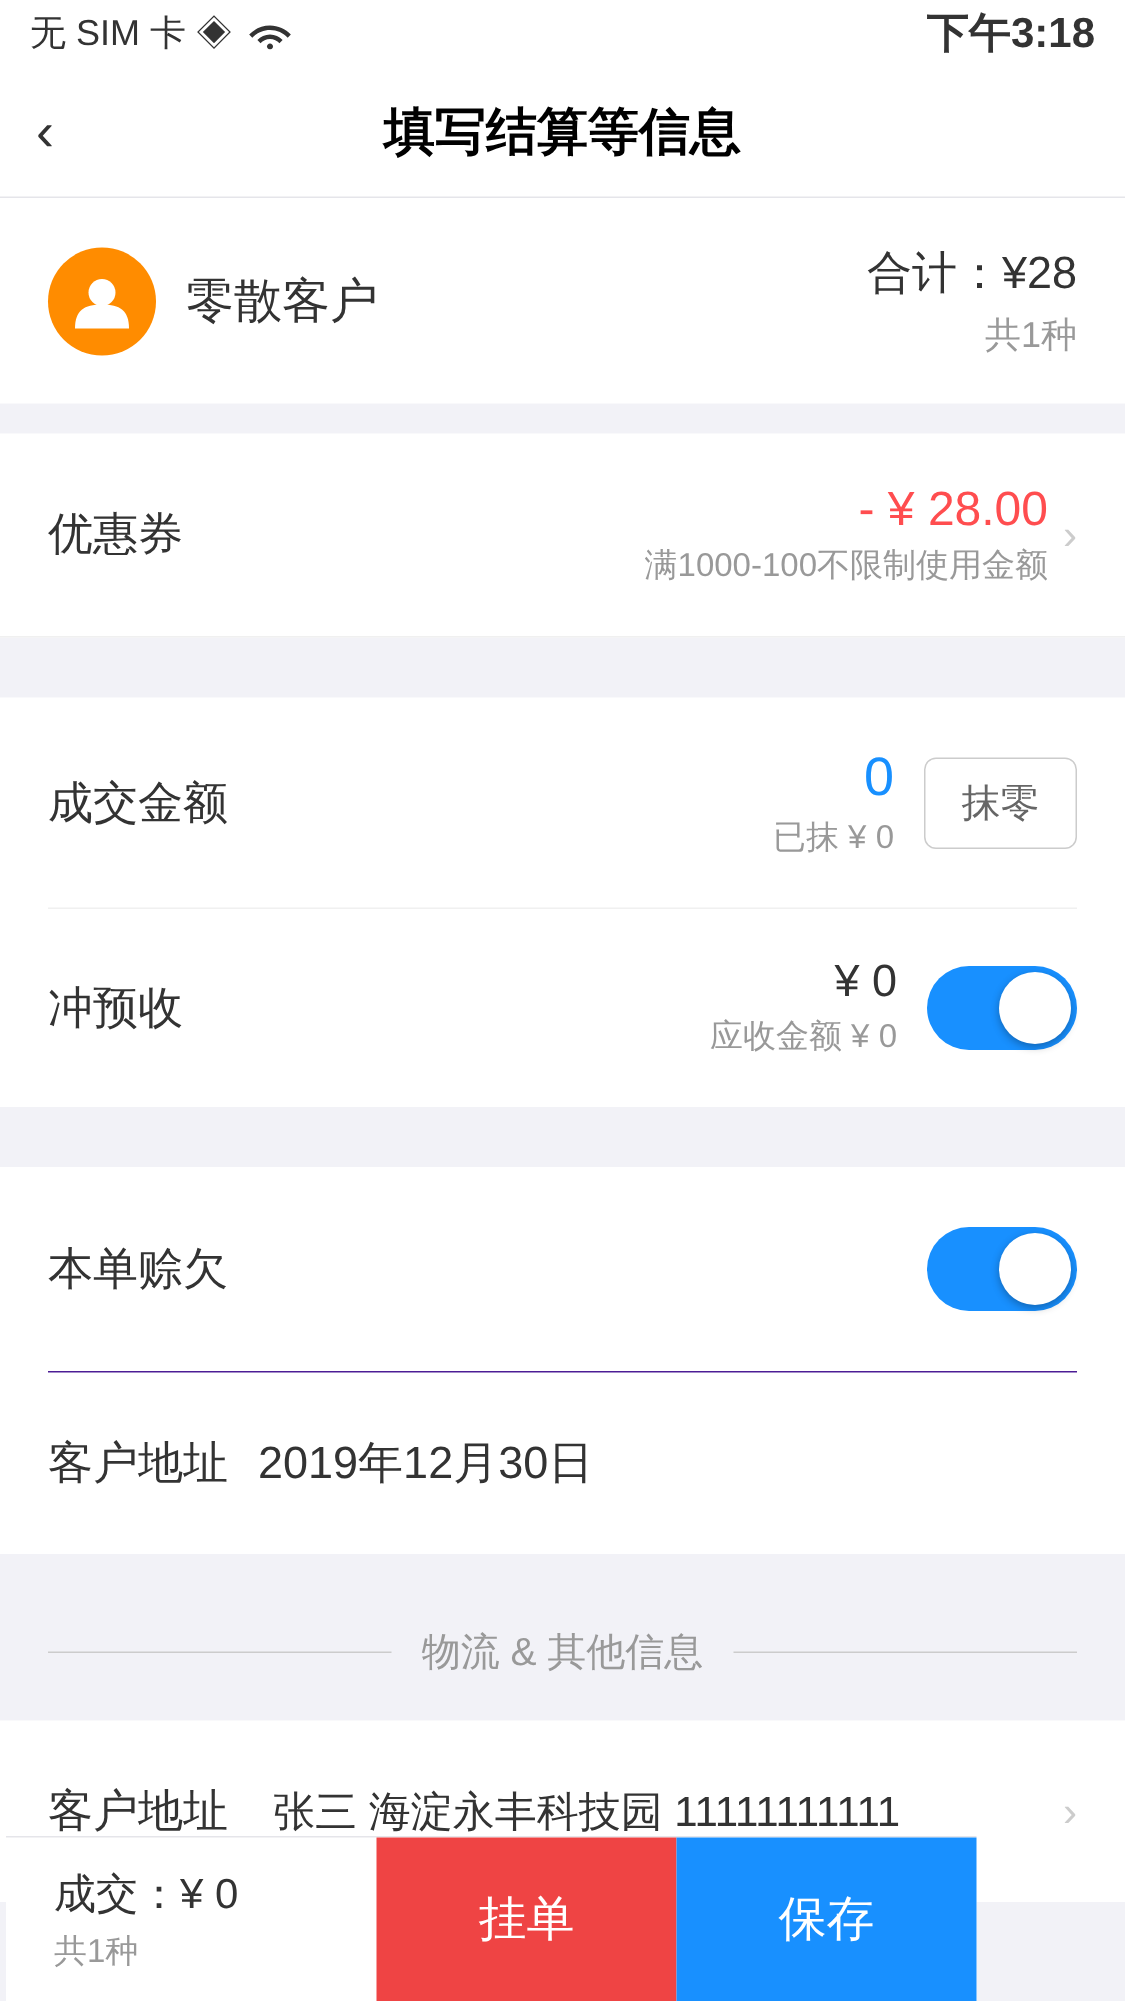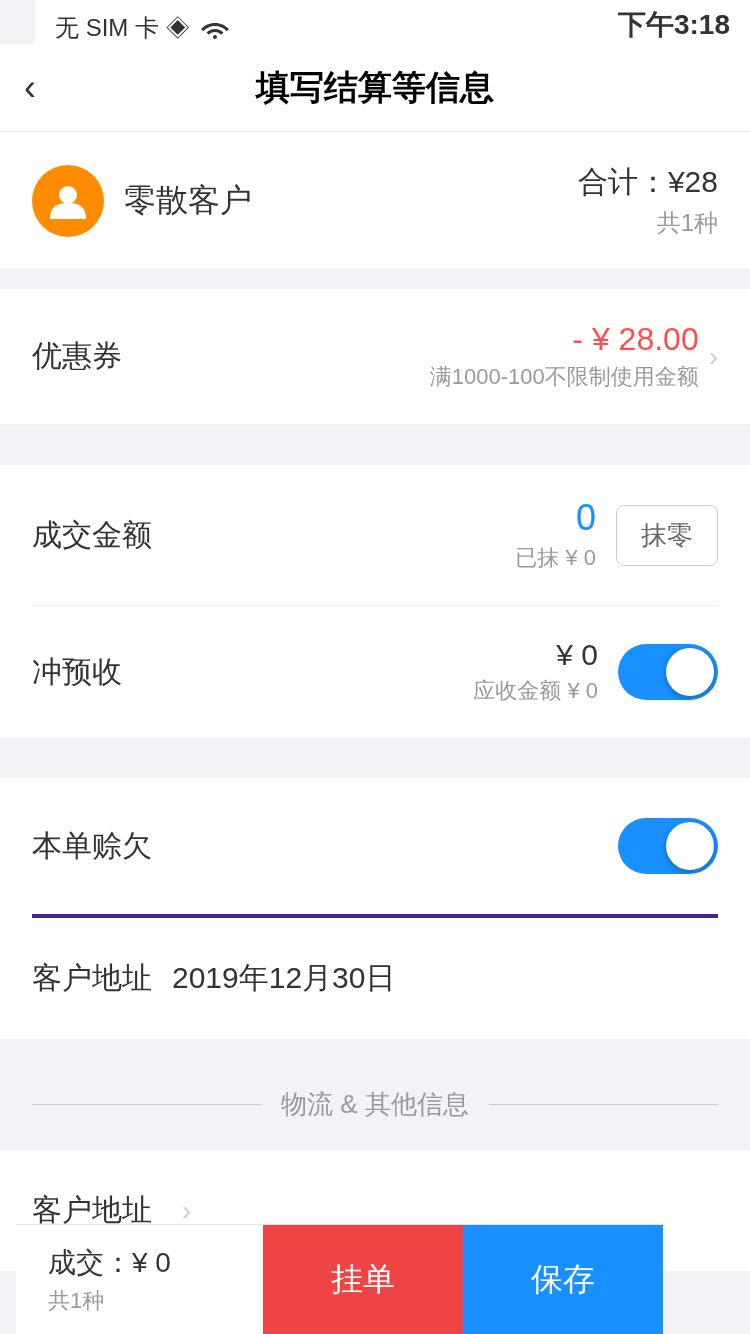"无 SIM 卡 ◈" .status-bar { align-items: flex-end -> center; margin-left: 35px -> none }
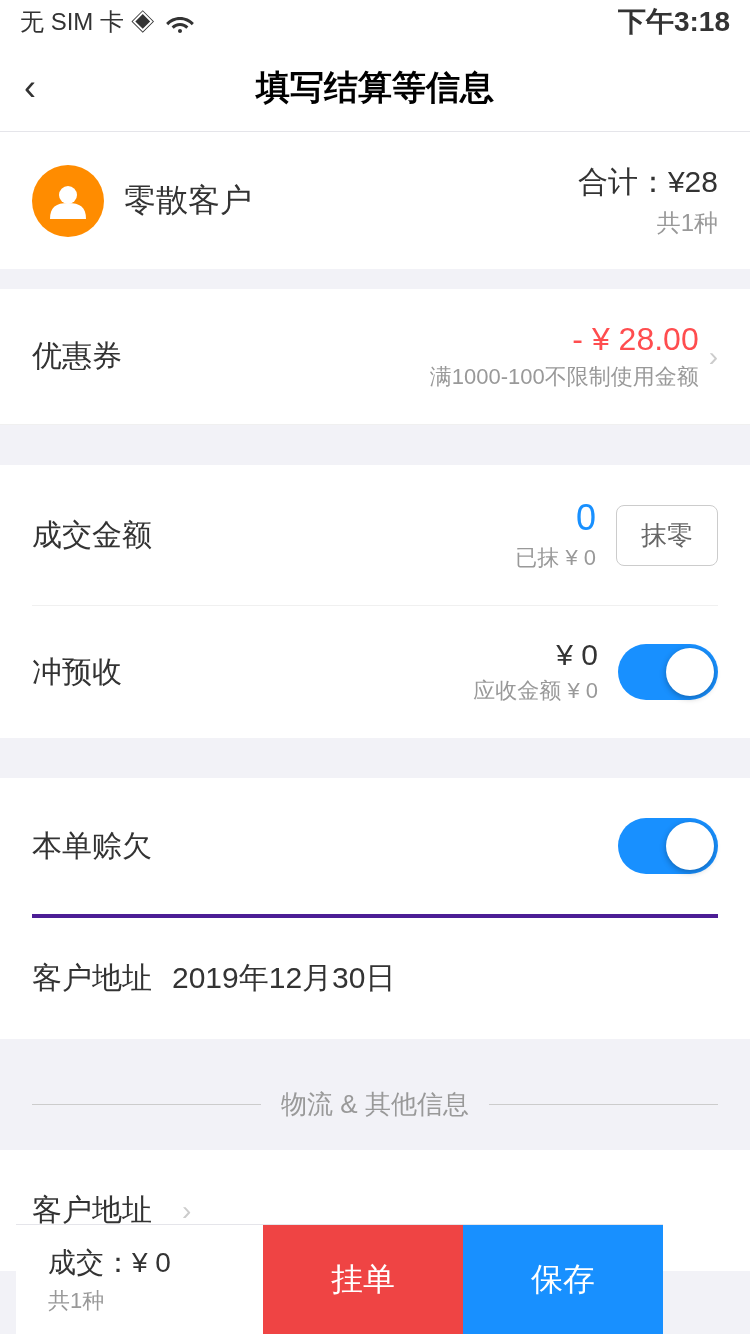"本单赊欠" .credit-row { border-bottom: 4px solid #4c1d95 -> 1px solid #4c1d95 }
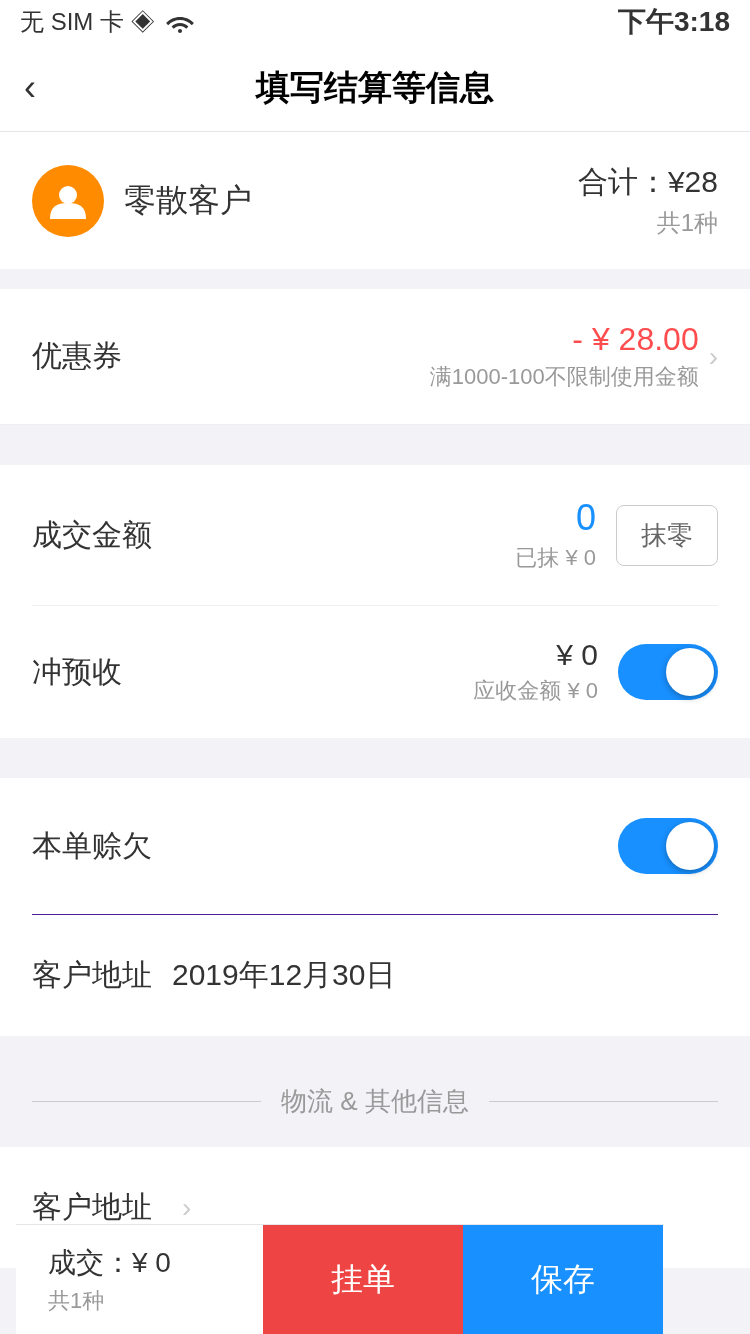"张三 海淀永丰科技园 11111111111" span.address-value { html: none -> <span>张三 海淀永丰科技园 11111111111</span> }
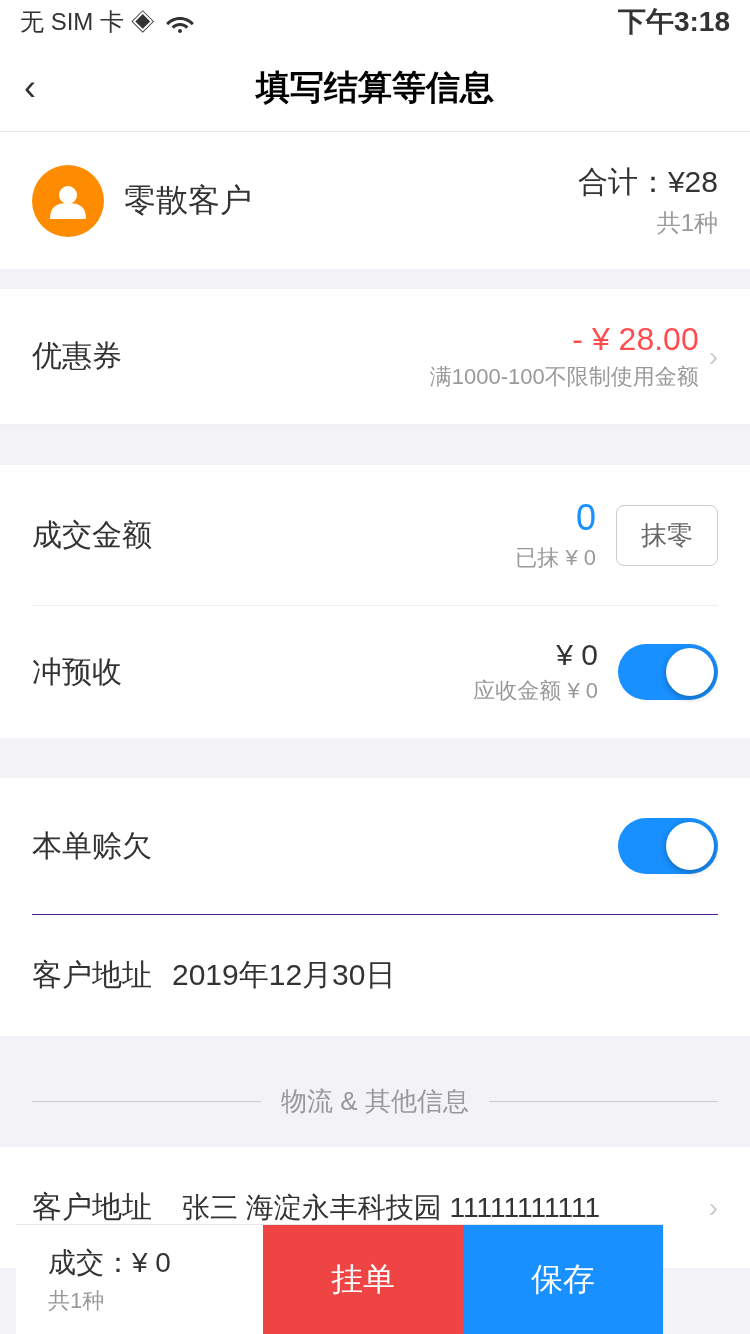"成交：¥ 0" .bottom-bar { left: 16px -> 4px }
